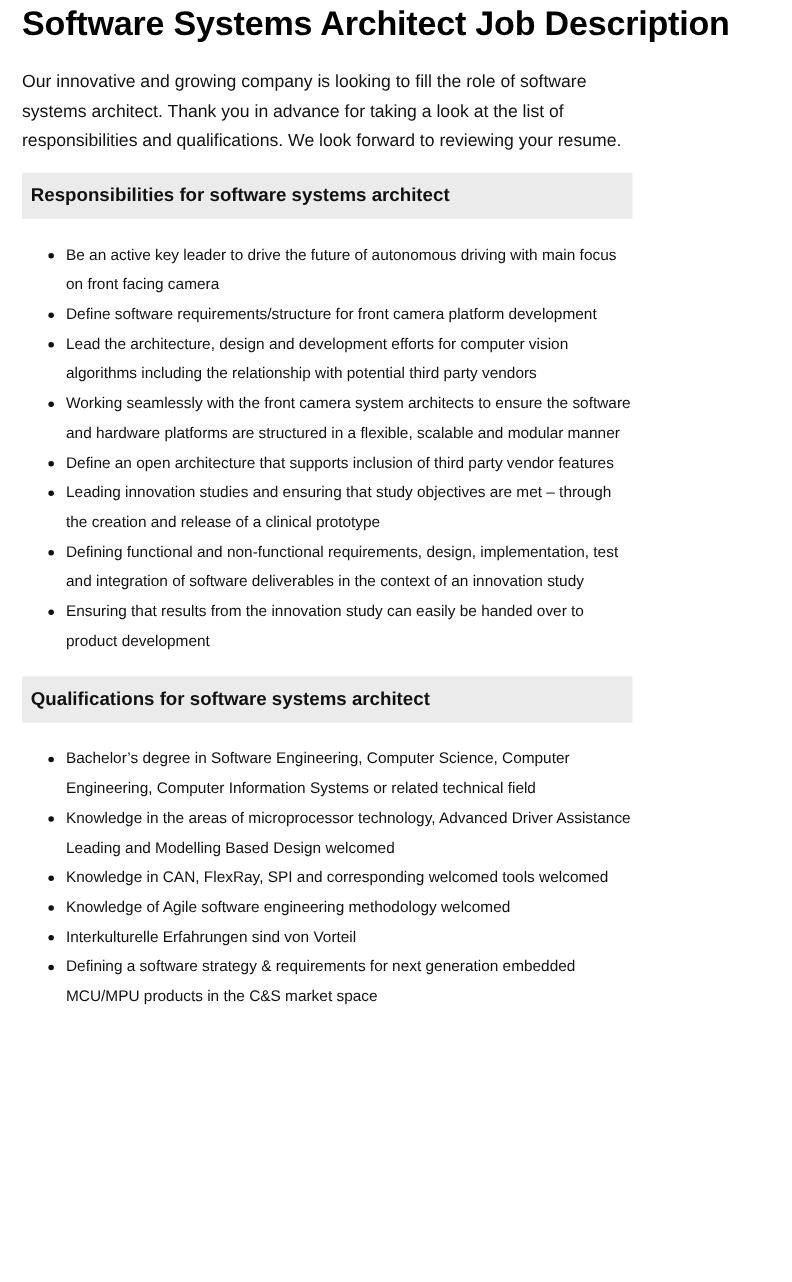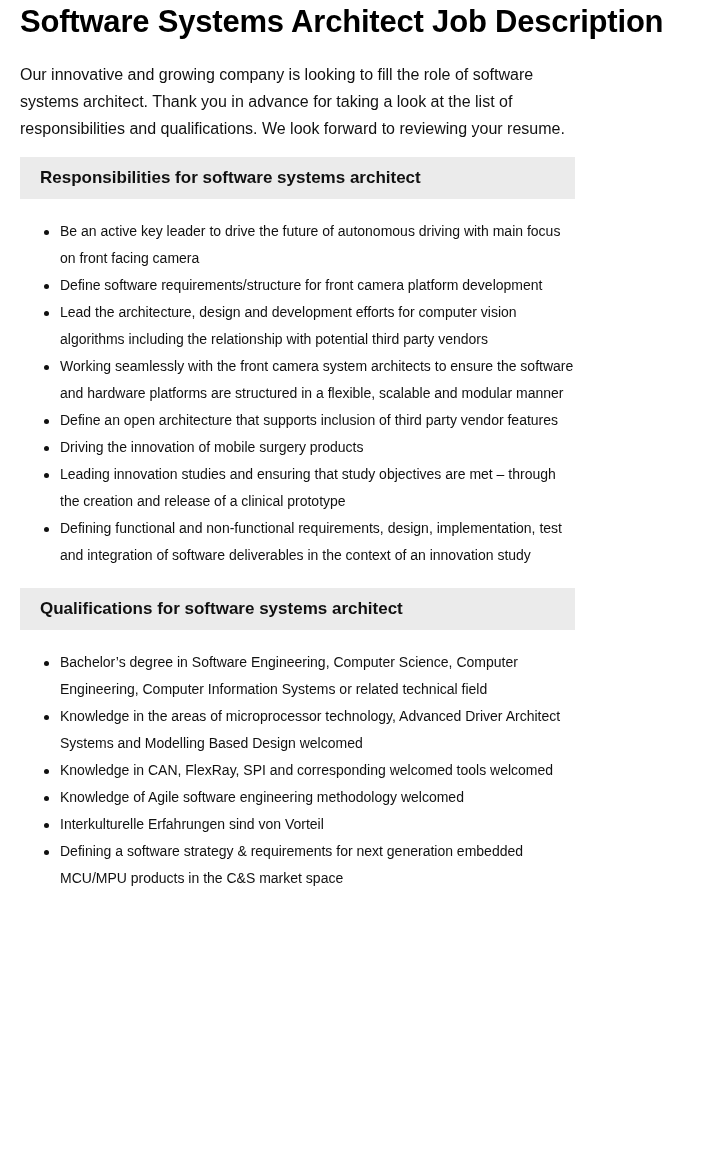"Responsibilities for software systems" .section-header { padding-left: 20px -> 8px }
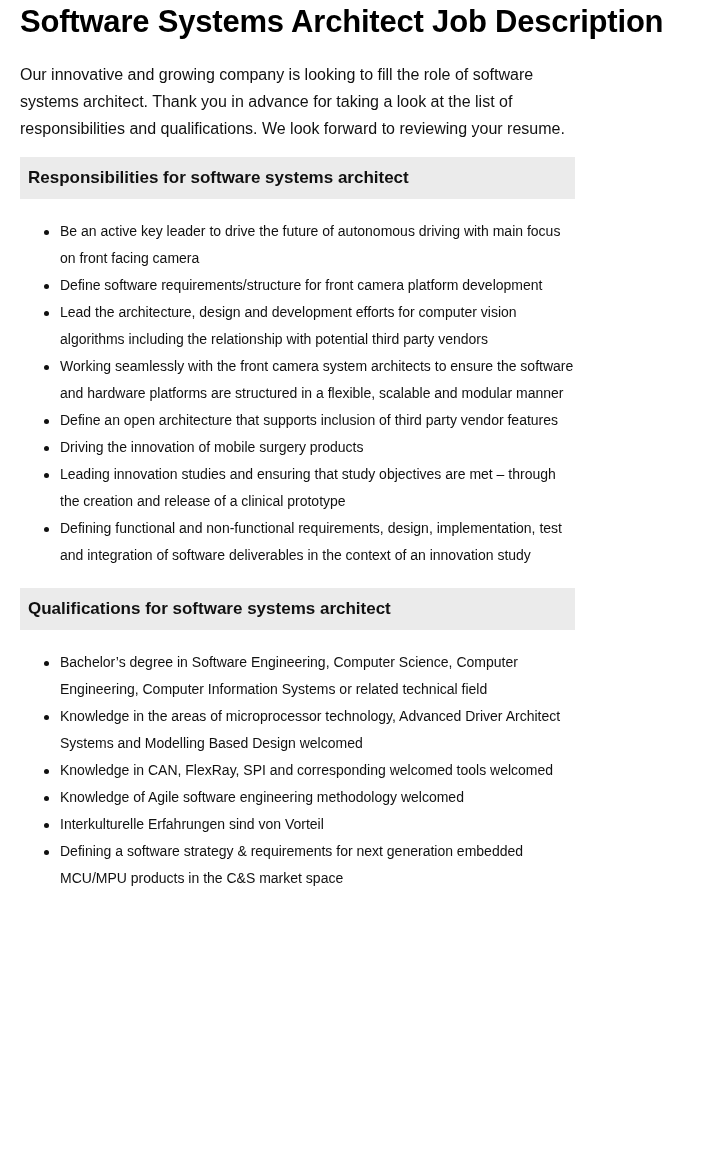"Driving the innovation of mobile" li { html: <li>Driving the innovation of mobile surgery products</li> -> none }
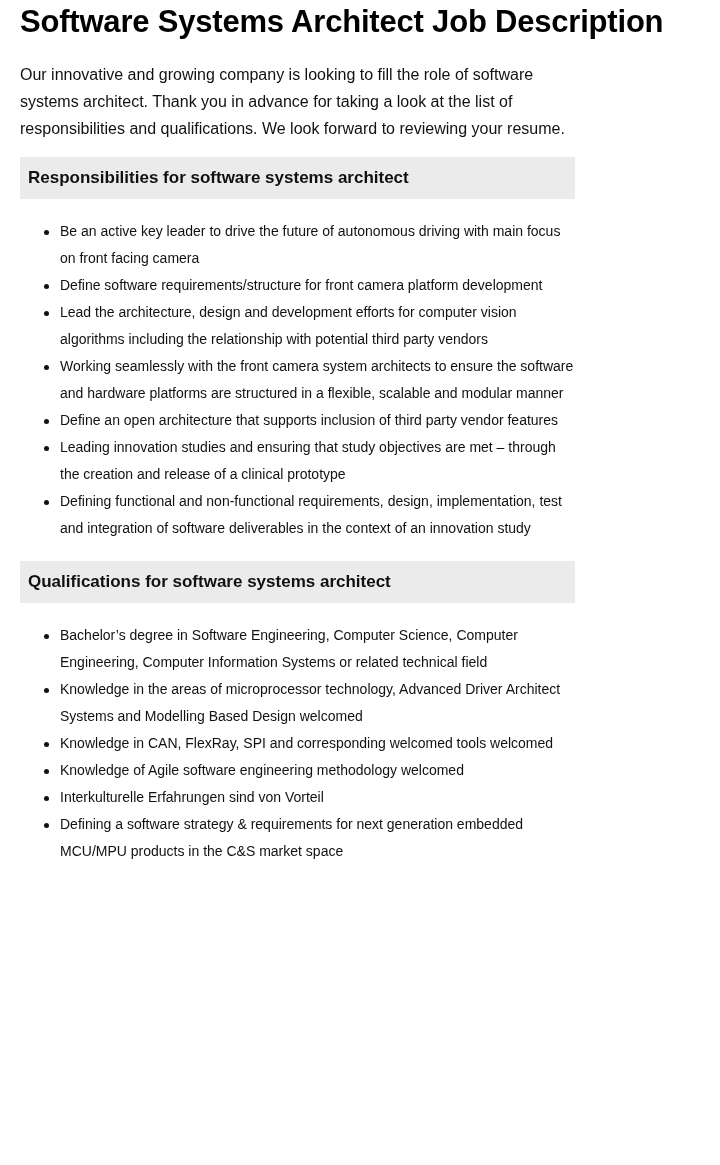"Ensuring that results from the" li { html: none -> <li>Ensuring that results from the innovation study can easily be handed over to product development</li> }
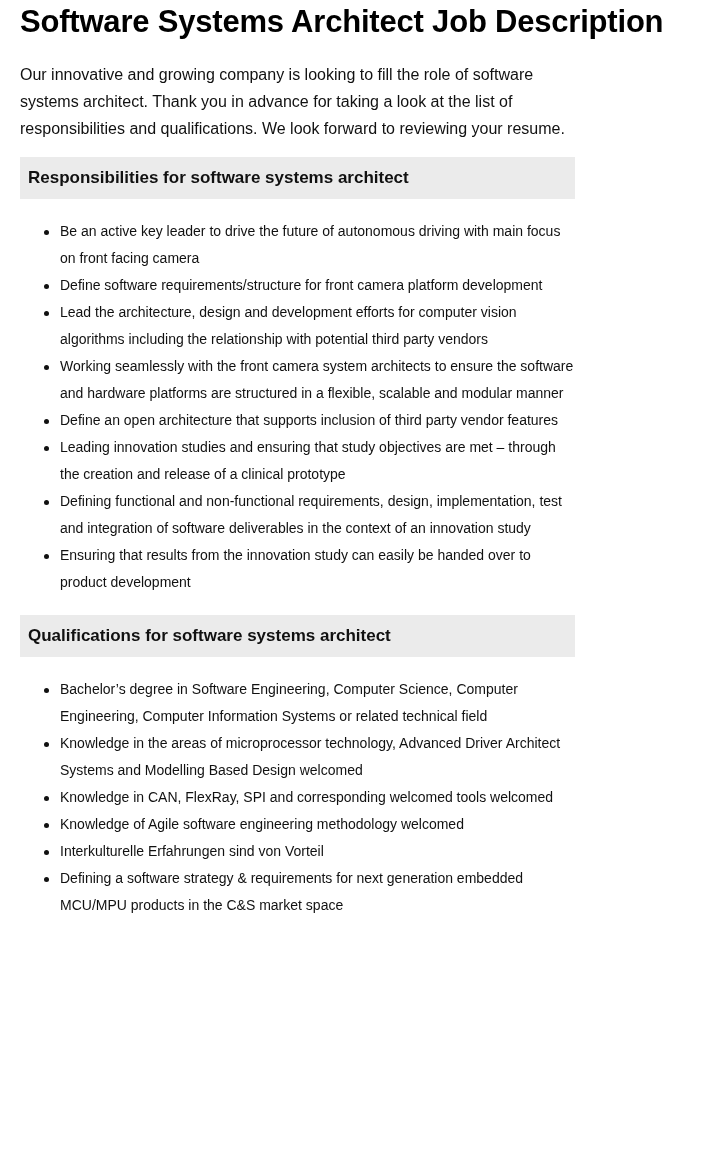"Knowledge in the areas of" li { text: Architect Systems -> Assistance Leading }
